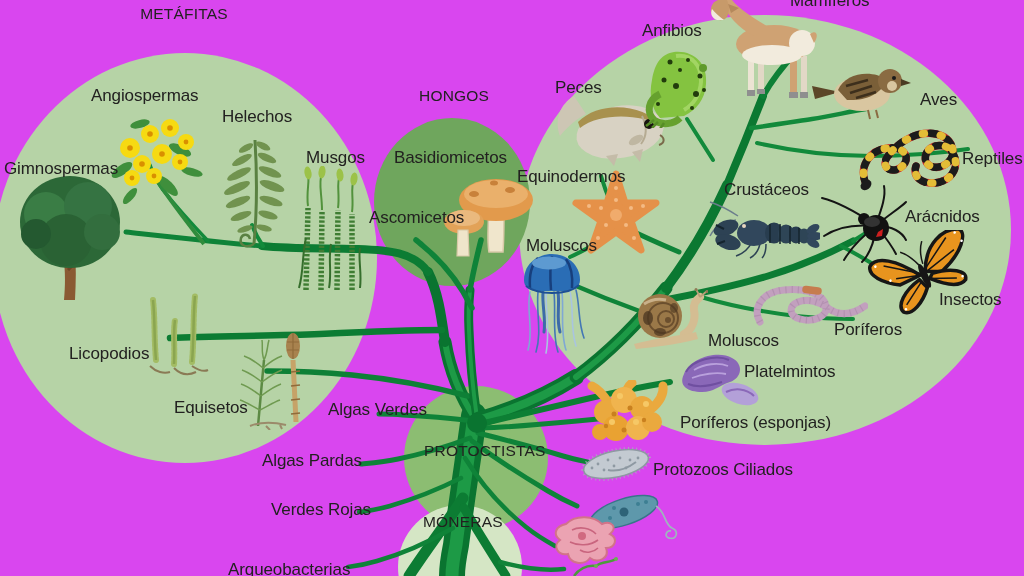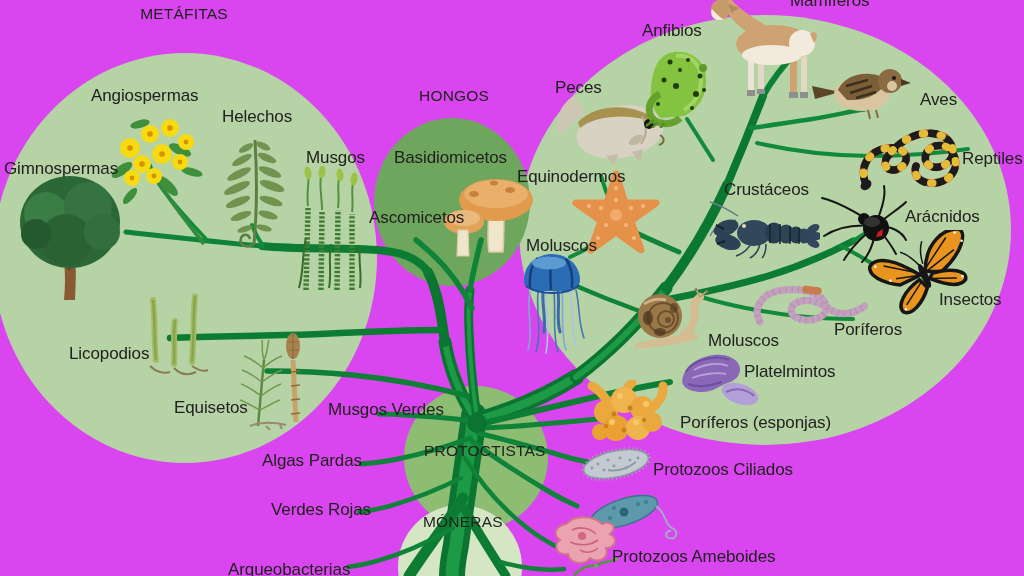"Musgos Verdes" div.lbl { text: Musgos -> Algas }
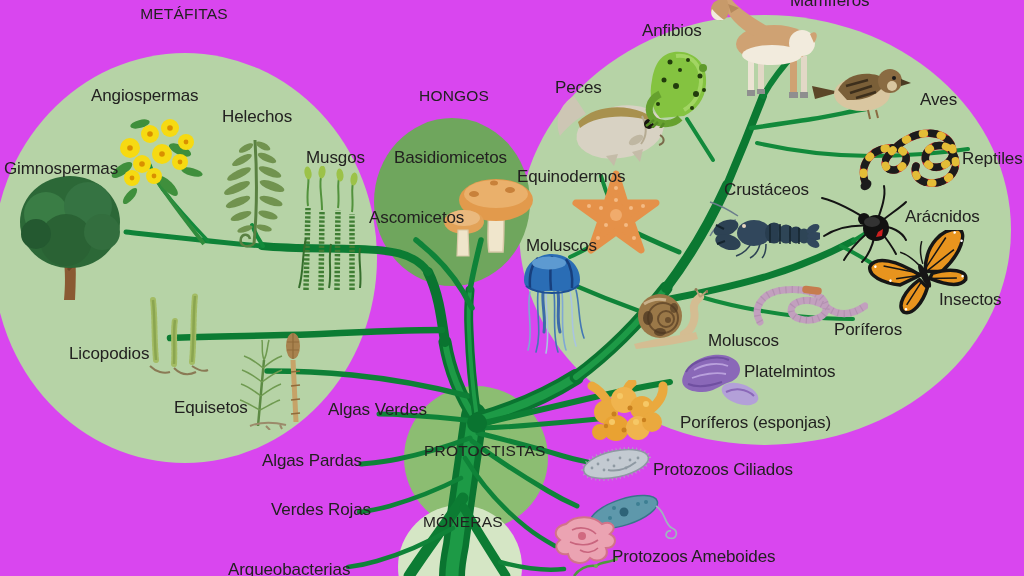"Protozoos Ameboides" div.lbl { html: <div>Protozoos Ameboides</div> -> none }
